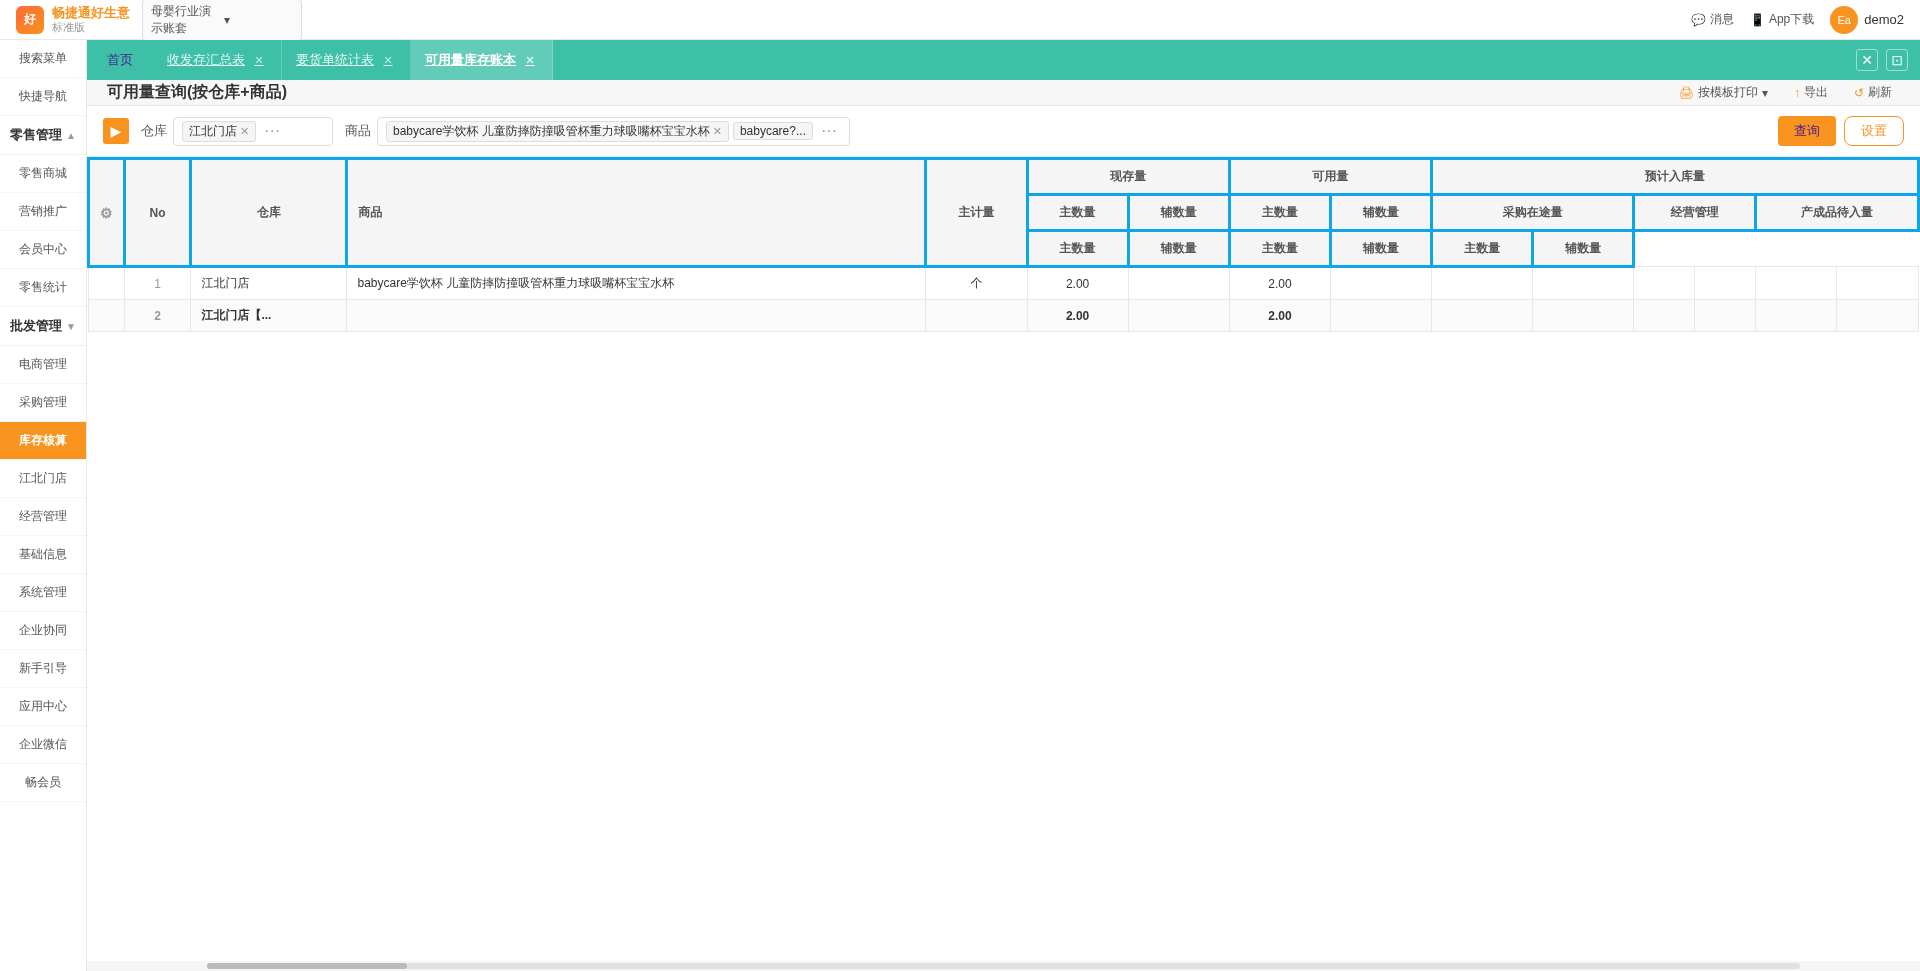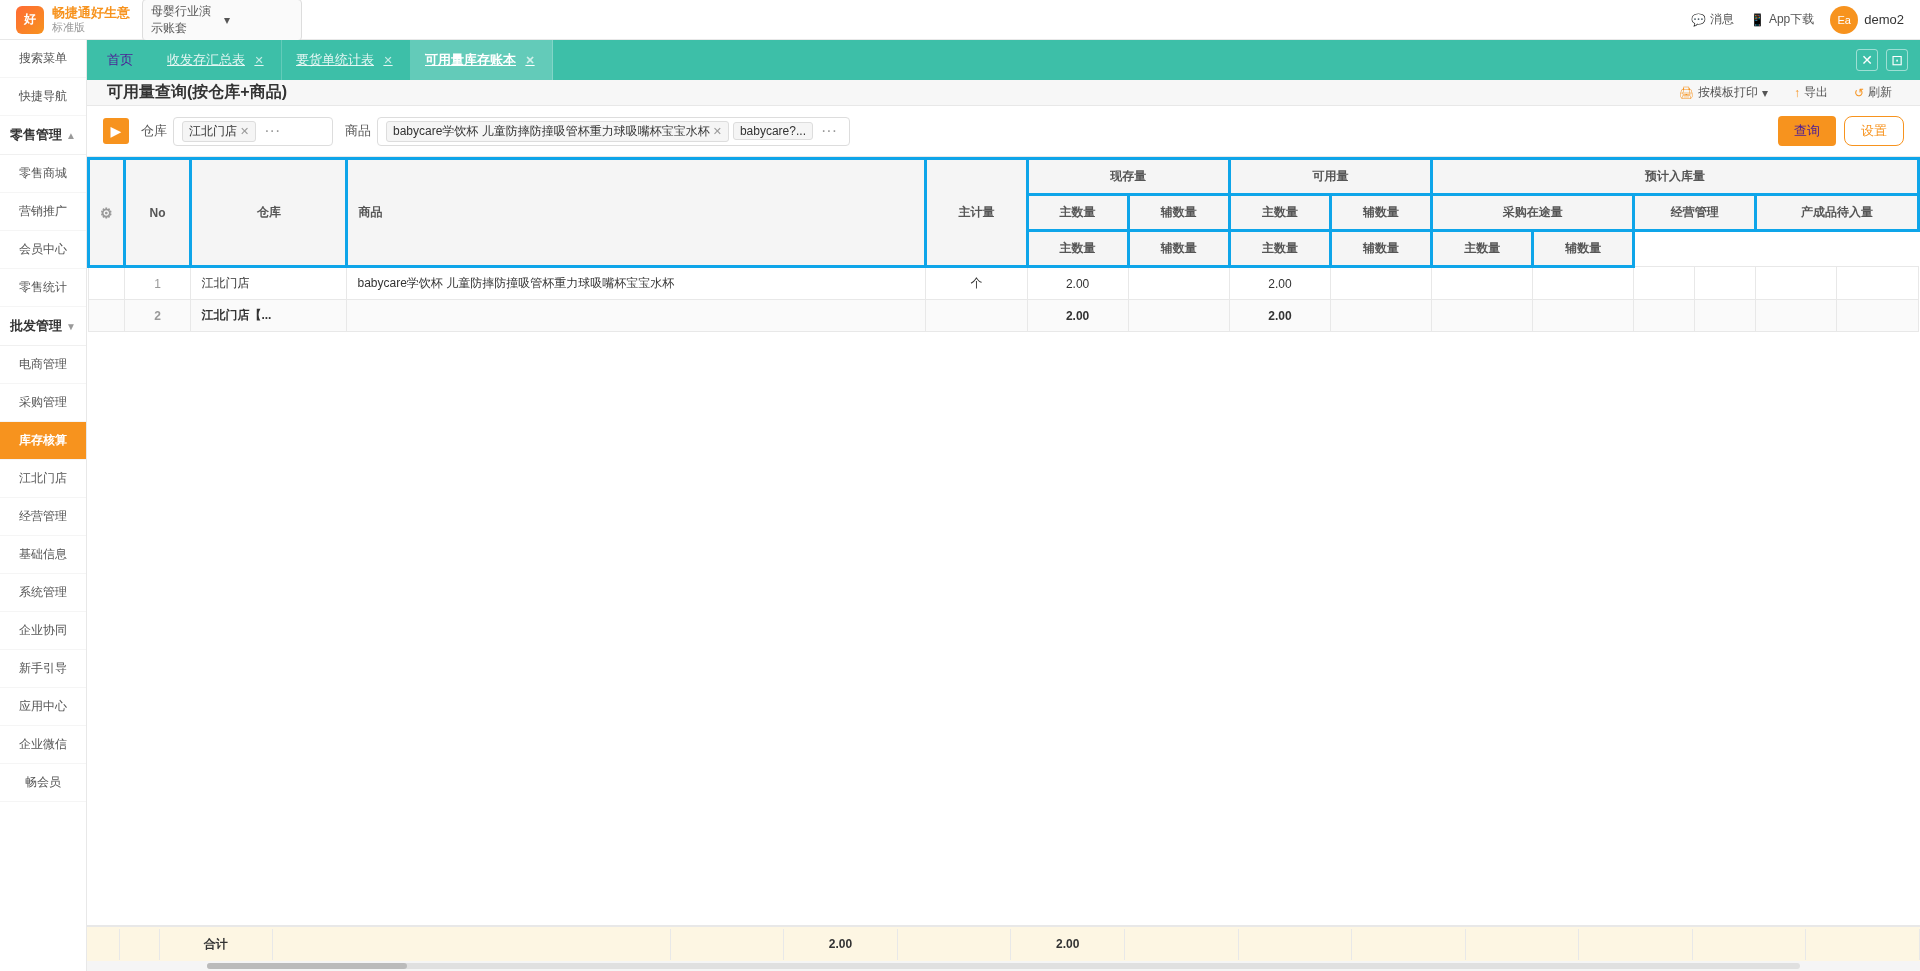"合计" div.table-footer { html: <div> <div> <table> <tbody> <tr> <td></td> <td></td> <td>合计</td> <td></td> <td></td> <td>2.00</td> <td></td> <td>2.00</td> <td></td> <td></td> <td></td> <td></td> <td></td> <td></td> <td></td> </tr> </tbody> </table> </div> </div> -> none }
